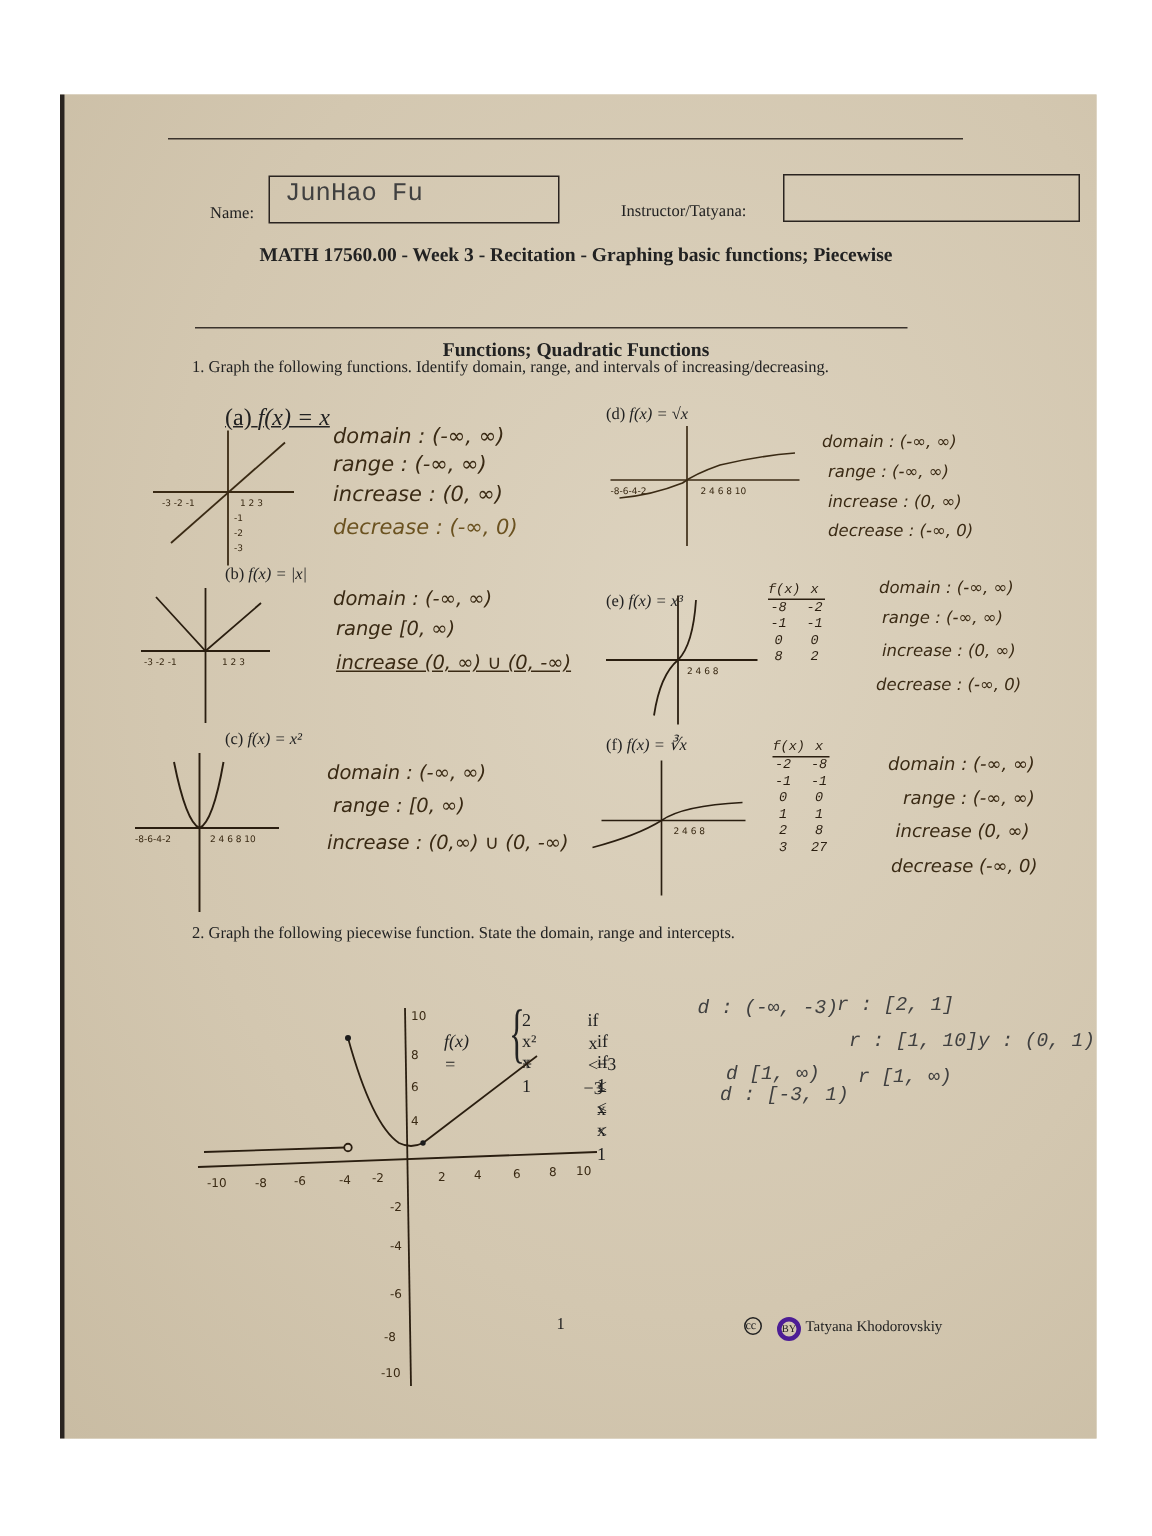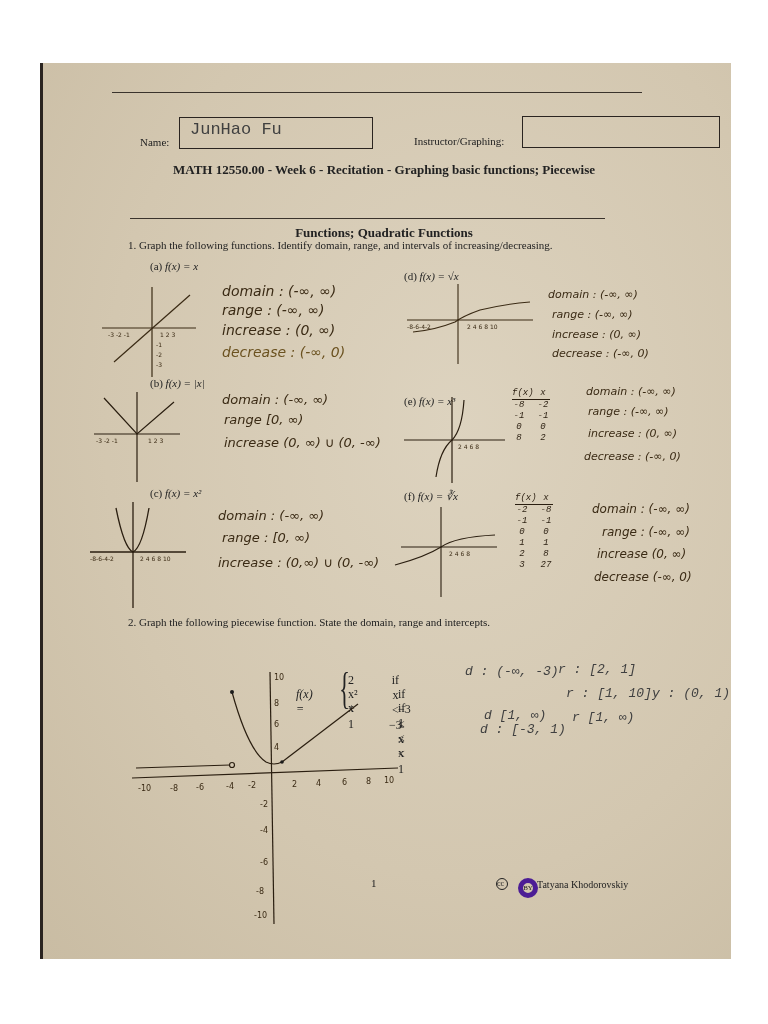"Instructor/Graphing:" div.print { text: Instructor/Graphing -> Instructor/Tatyana }
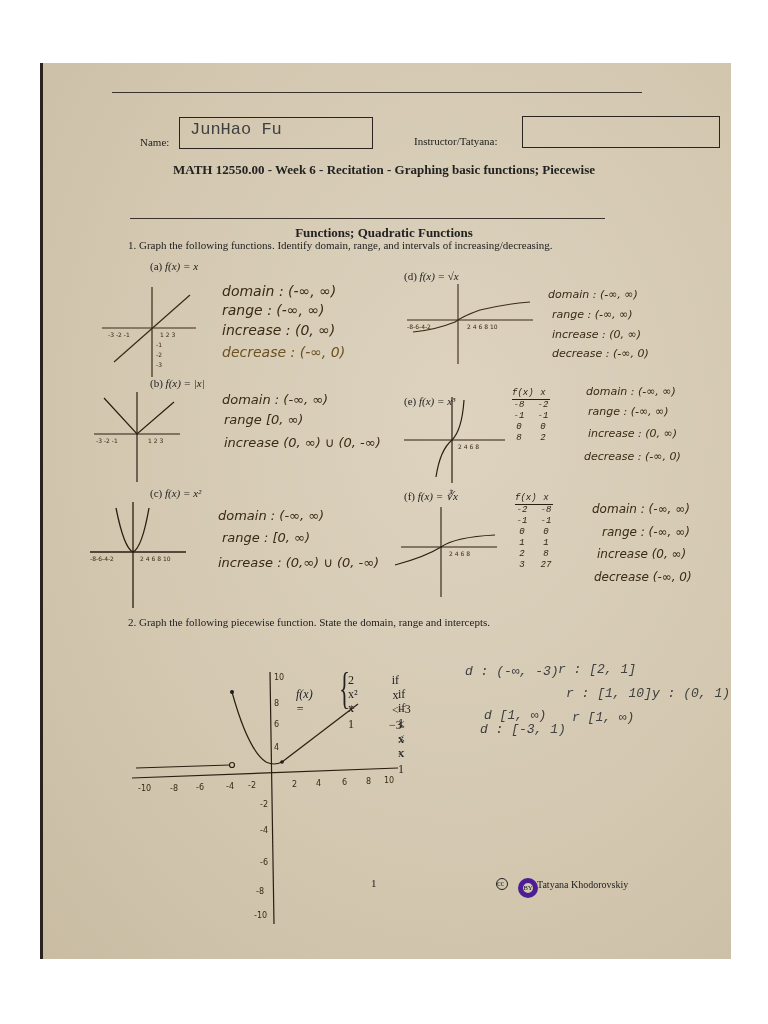"MATH 12550.00 - Week 6" div.print { text: 12550.00 - Week 6 -> 17560.00 - Week 3 }
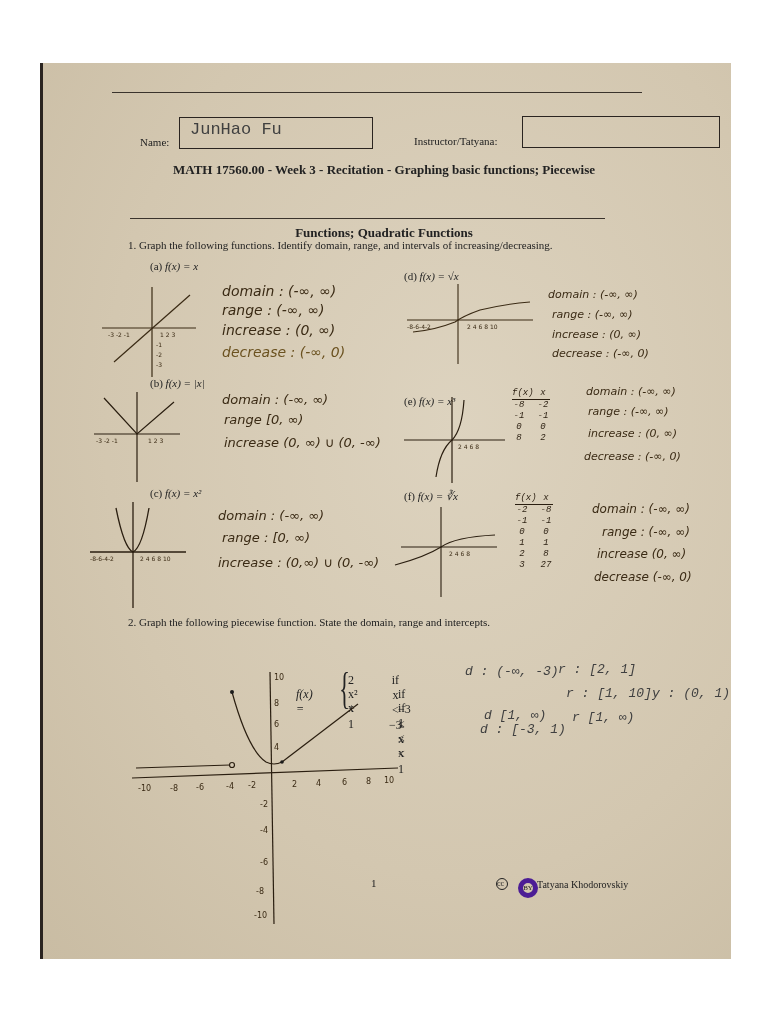"(a) f(x) = x" div.print { font-size: 11px -> 16px; text-decoration: none -> underline; top: 260px -> 270px }
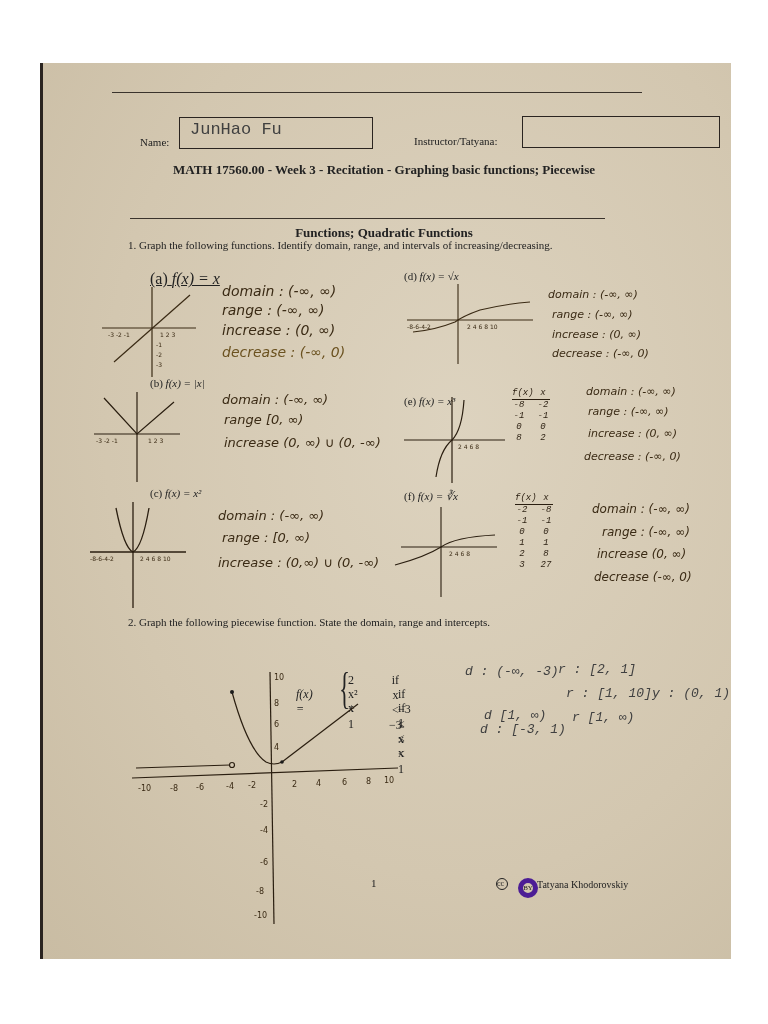"increase (0, ∞) ∪ (0," div.hand { text-decoration: none -> underline }
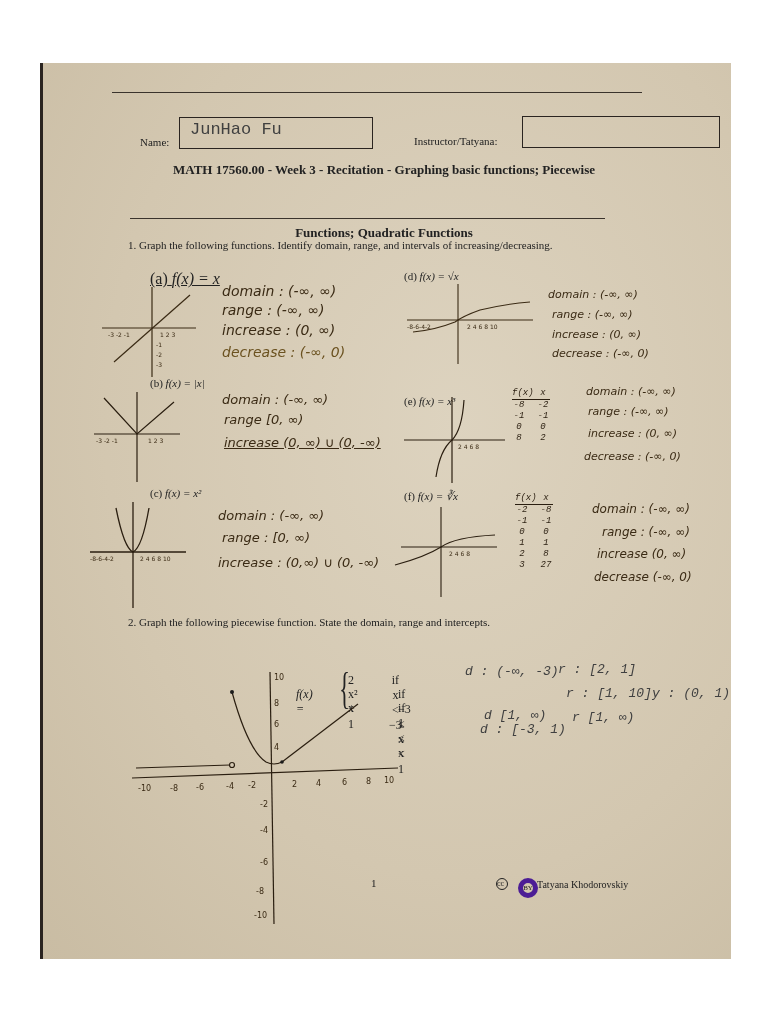"BY" div.print { border: 5px solid #4c1d95 -> 3px solid #4c1d95 }
